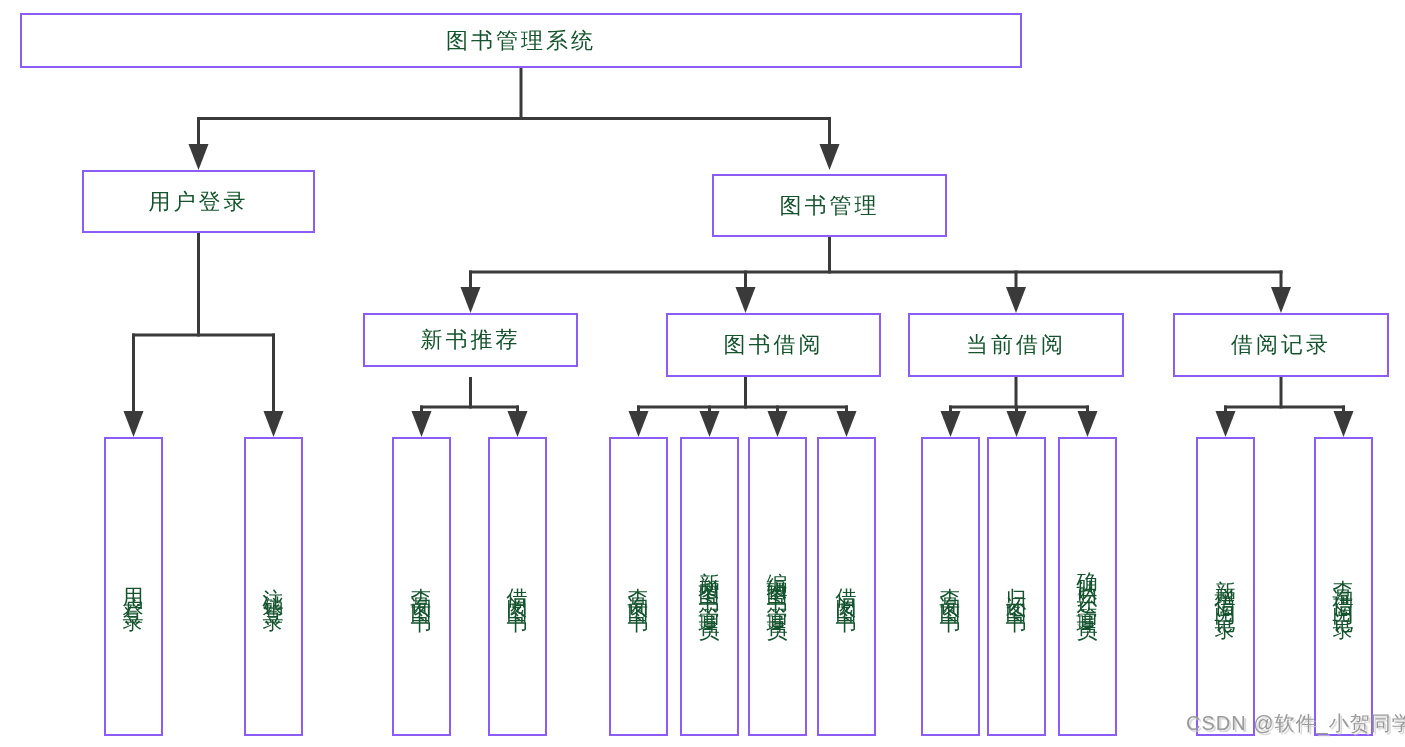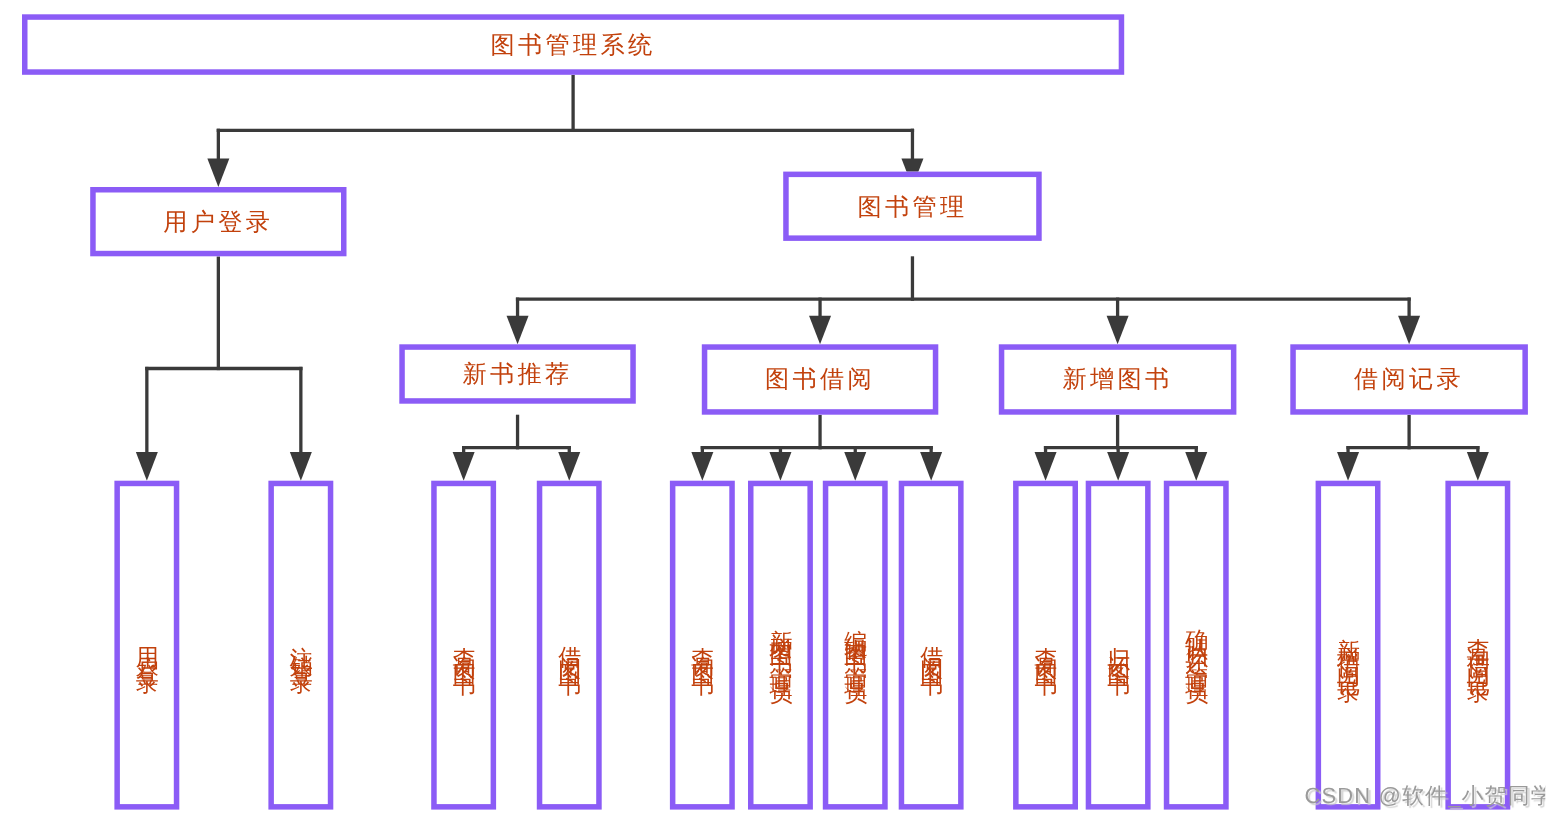"图书管理系统" .node { border: 5px solid #8b5cf6 -> 2px solid #8b5cf6; color: #c2410c -> #14532d }
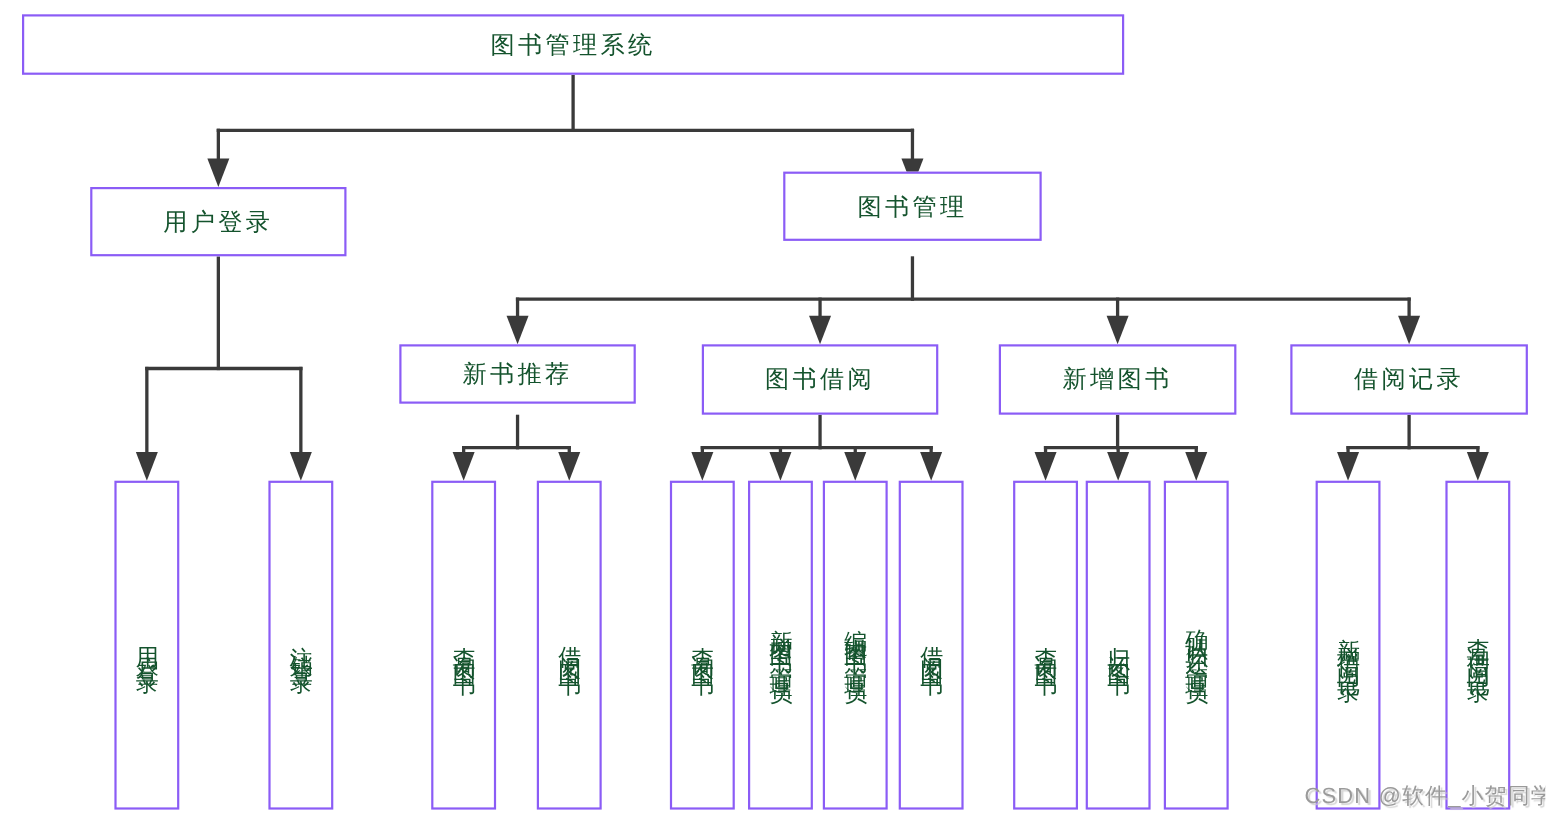"图书管理" div.node { top: 156px -> 174px }
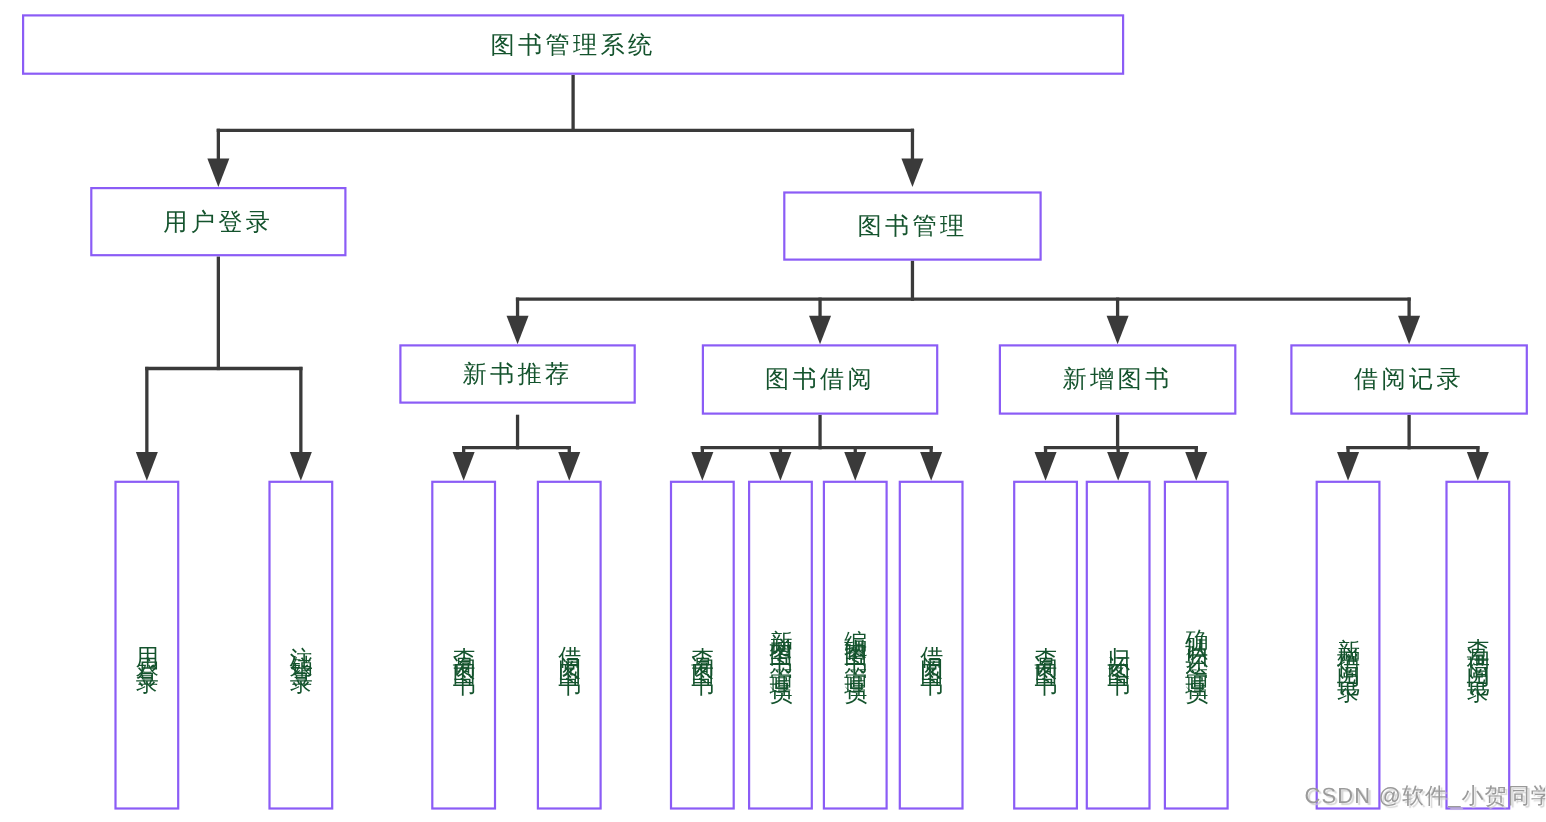"图书借阅" div.node { left: 638px -> 666px }
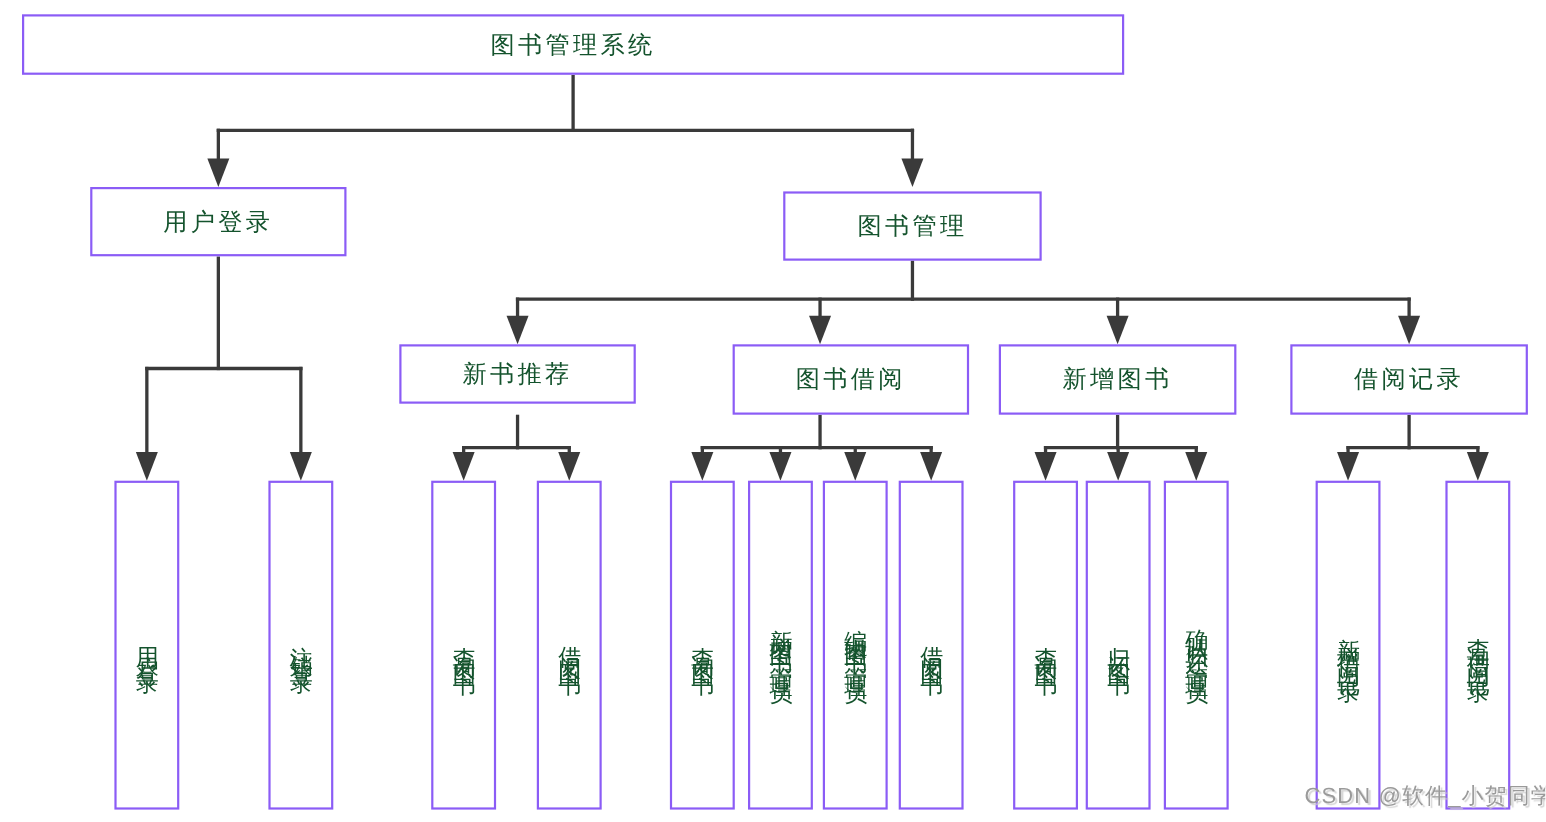"新增图书" div.node { text: 新增图书 -> 当前借阅 }
